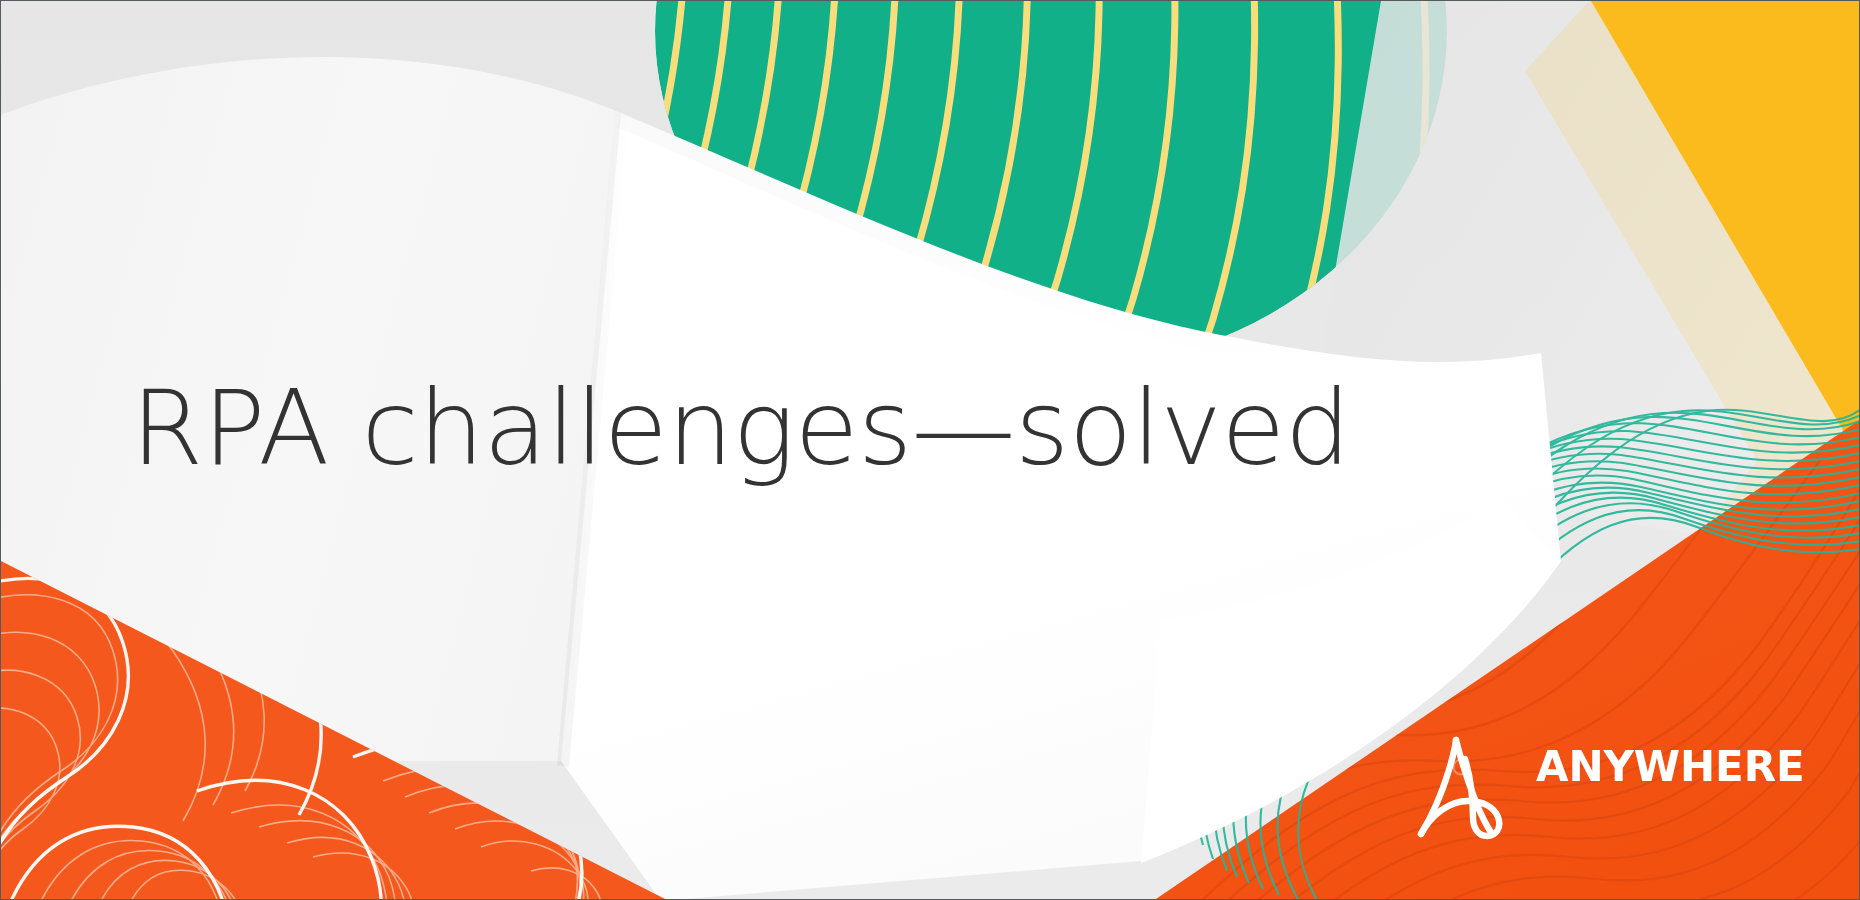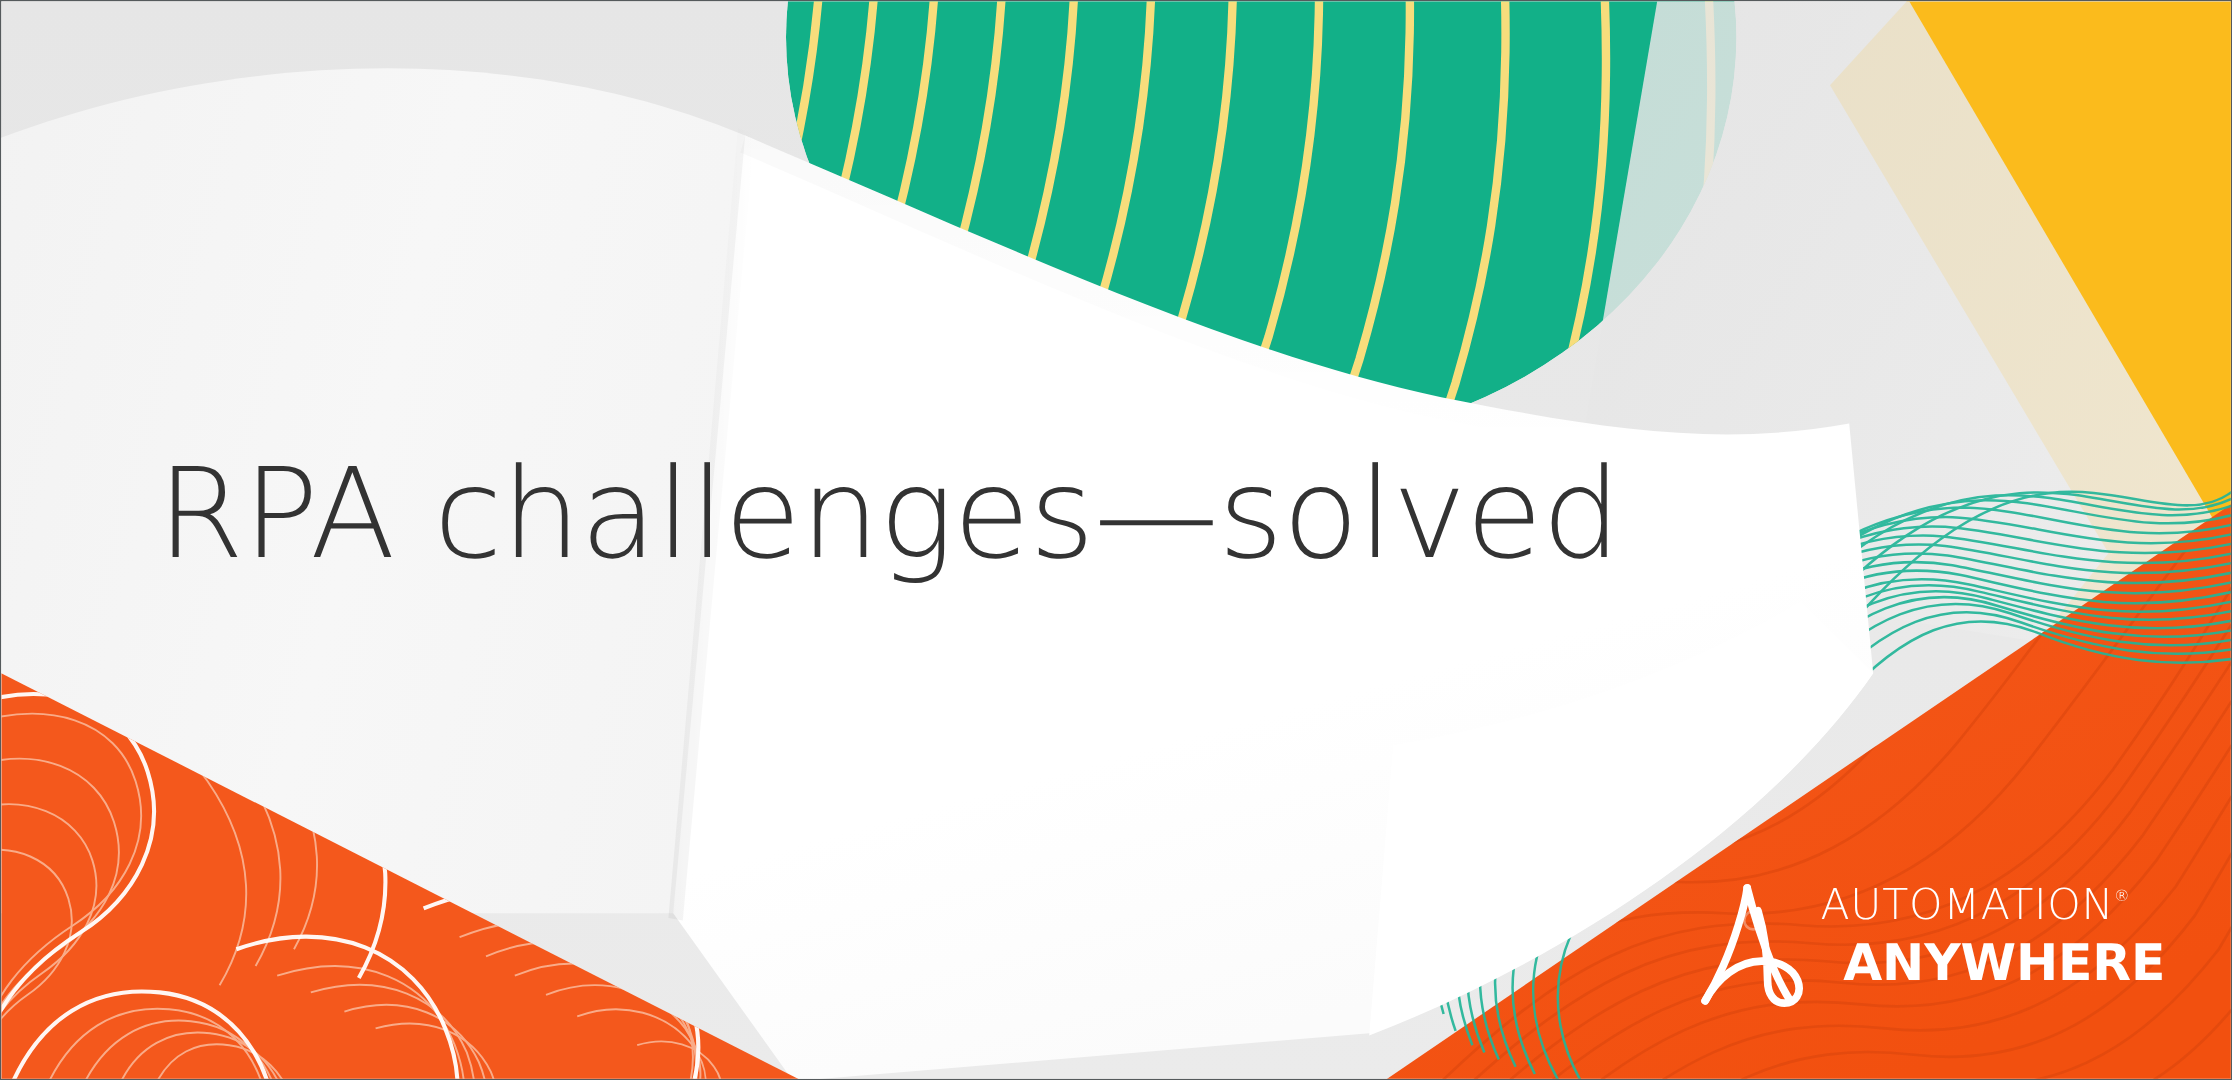"AUTOMATION®" span.line1 { html: <span><span>AUTOMATION</span><span>®</span></span> -> none }
